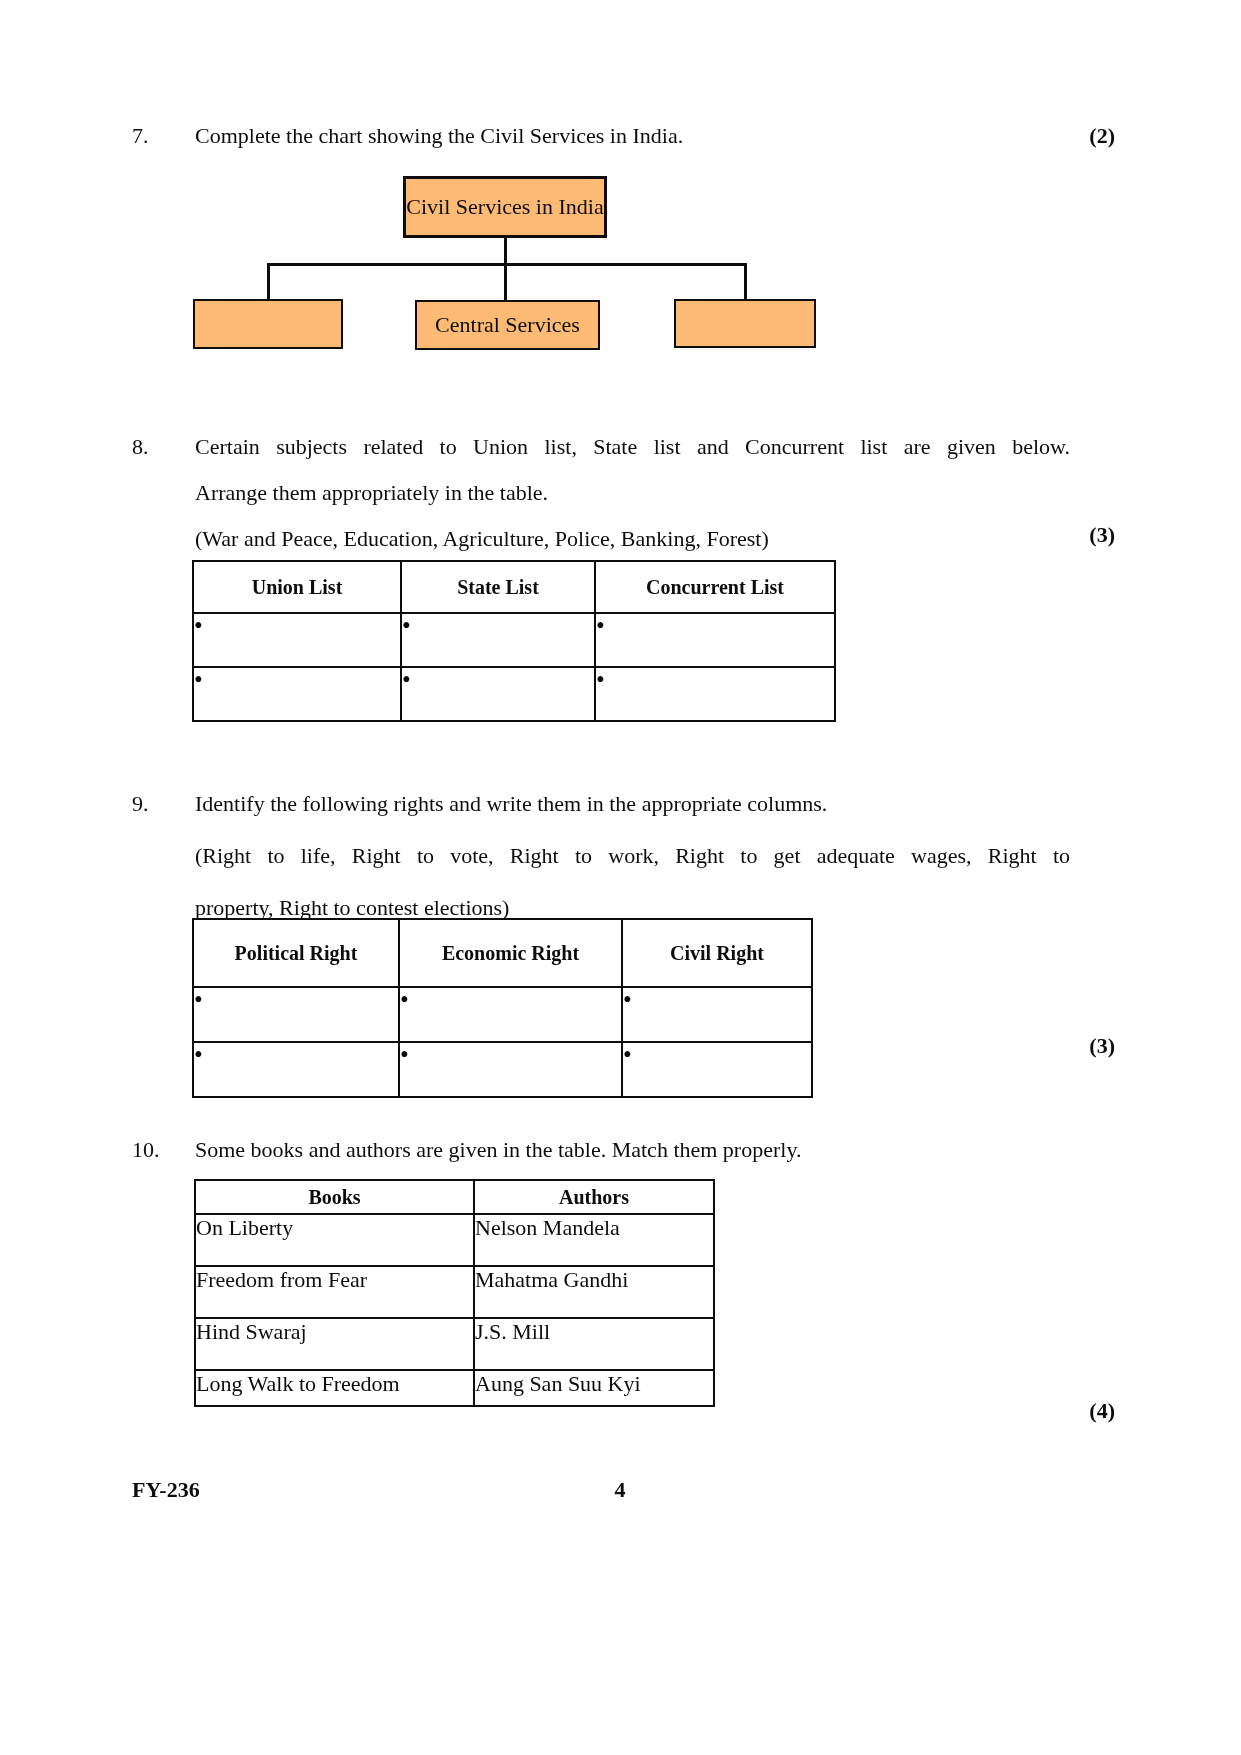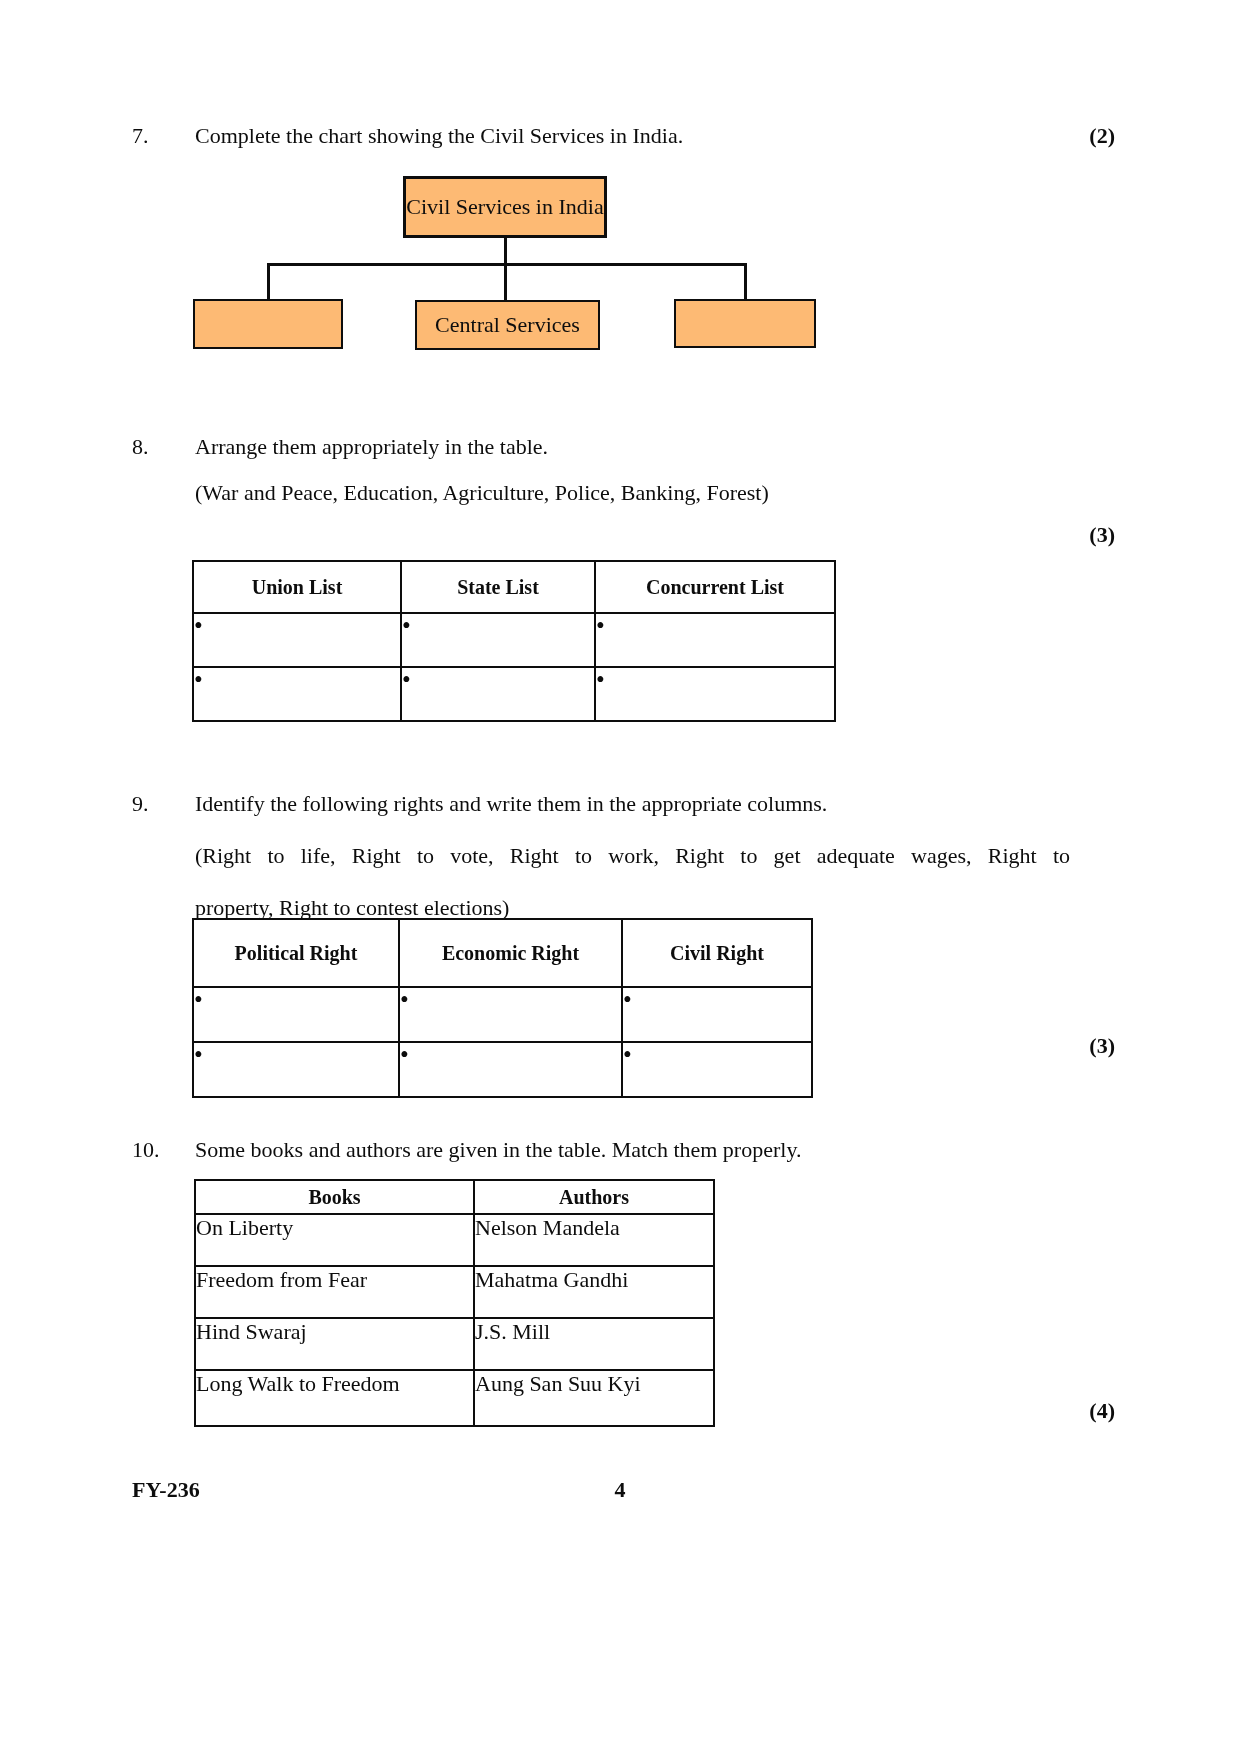"Certain subjects related to Union" div.qline { html: none -> <div>Certain subjects related to Union list, State list and Concurrent list are given below.</div> }
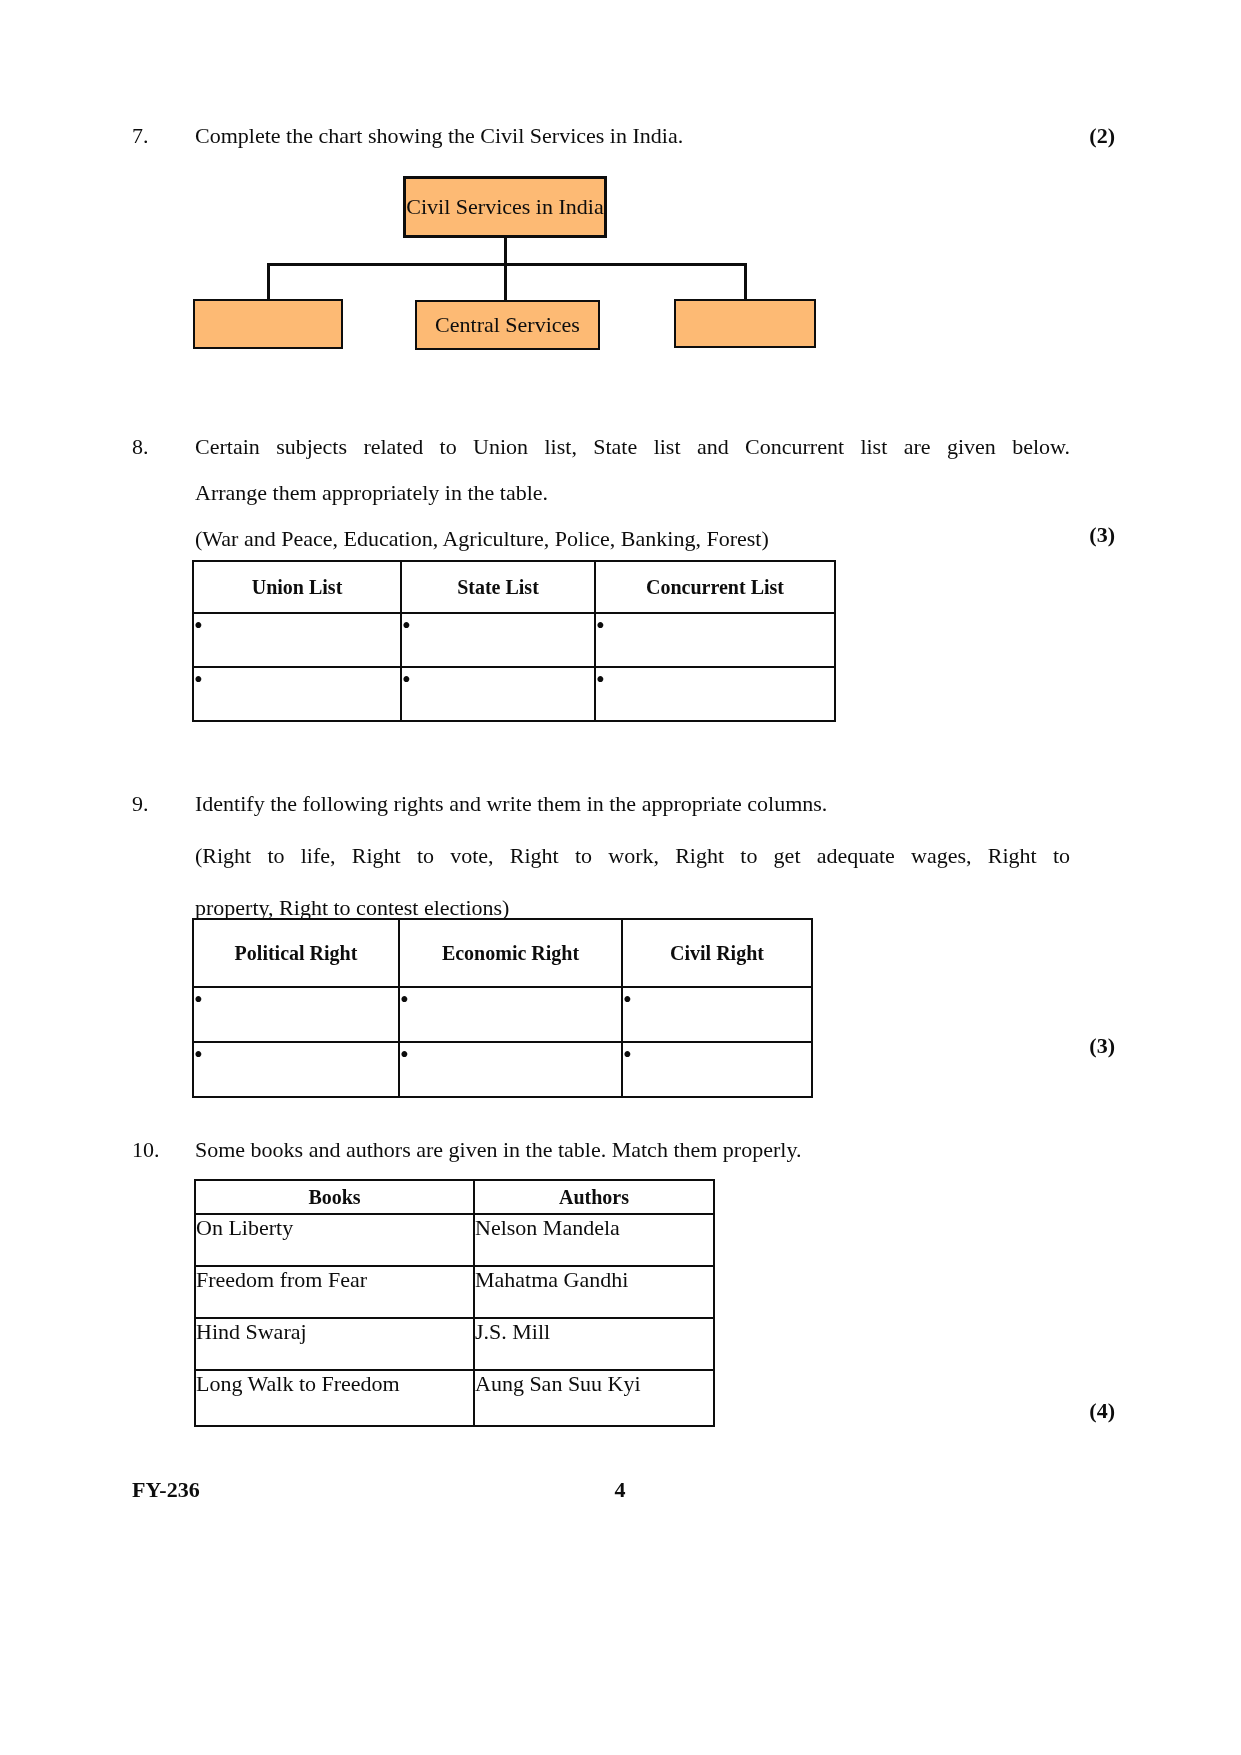"Long Walk to Freedom" tr { height: 56px -> 36px }
